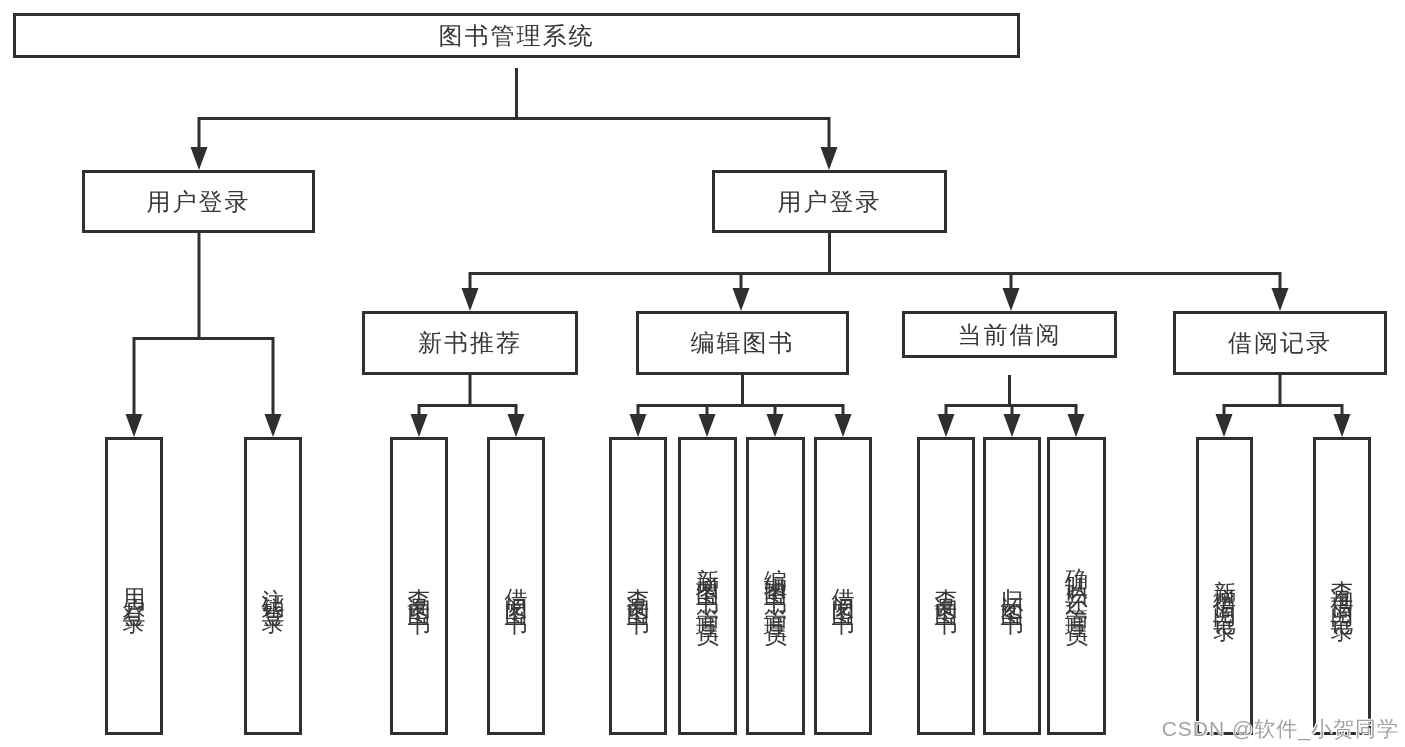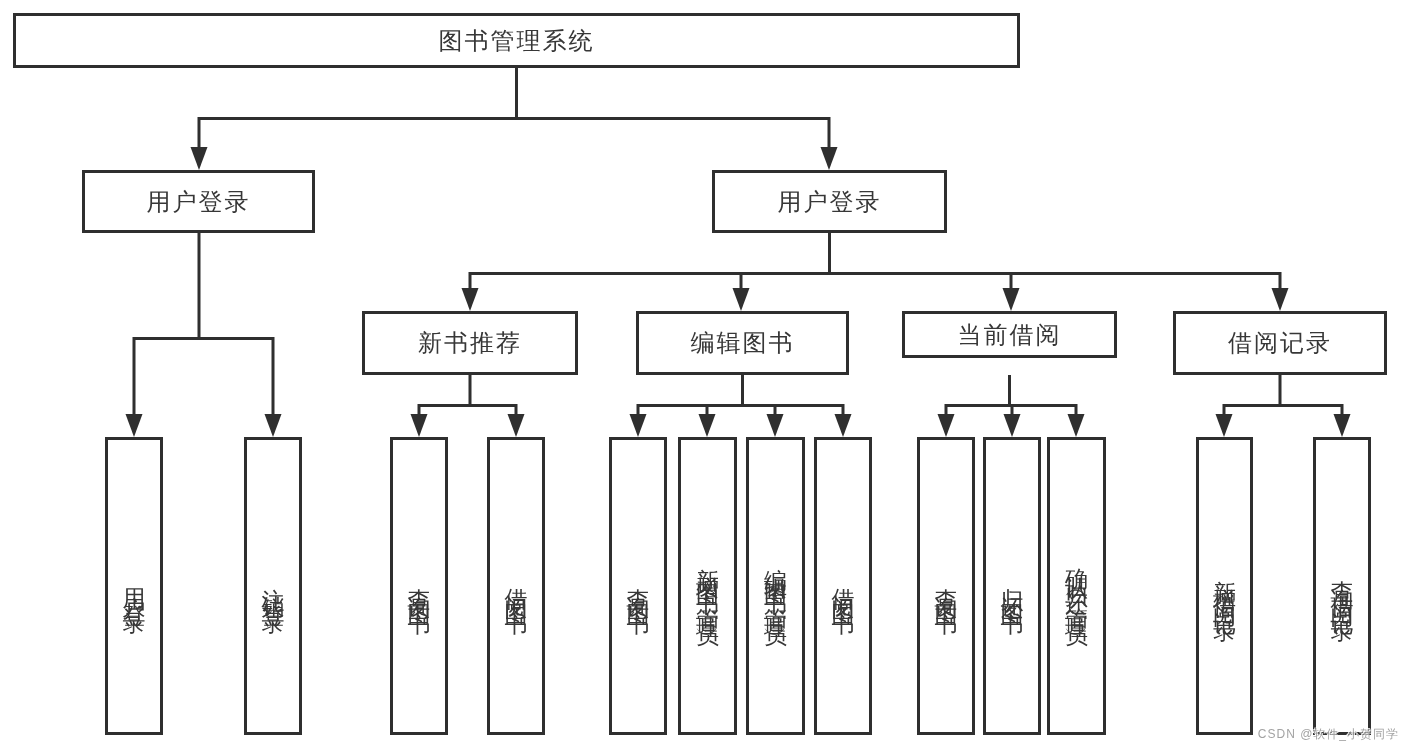"图书管理系统" div.node { height: 55px -> 45px }
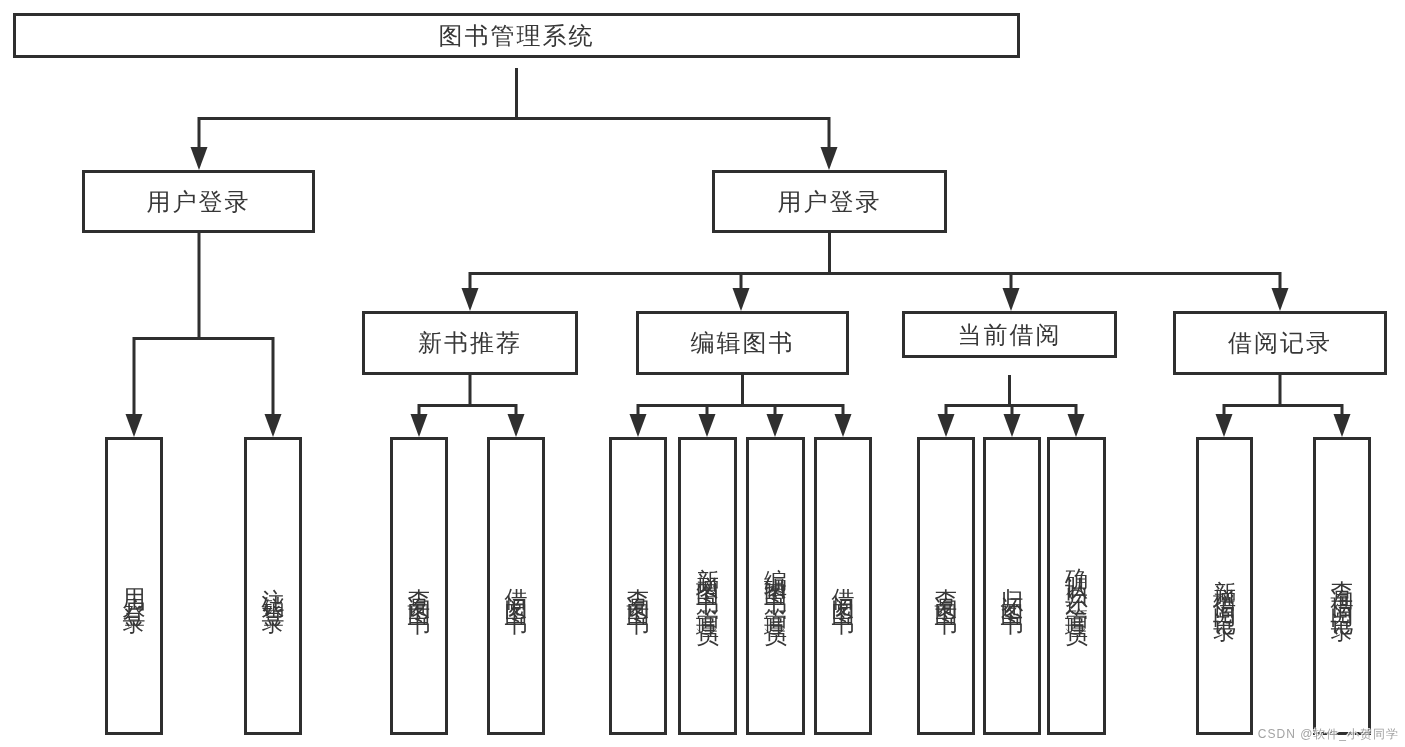"CSDN @软件_小贺同学" .watermark { font-size: 12px -> 21px }
